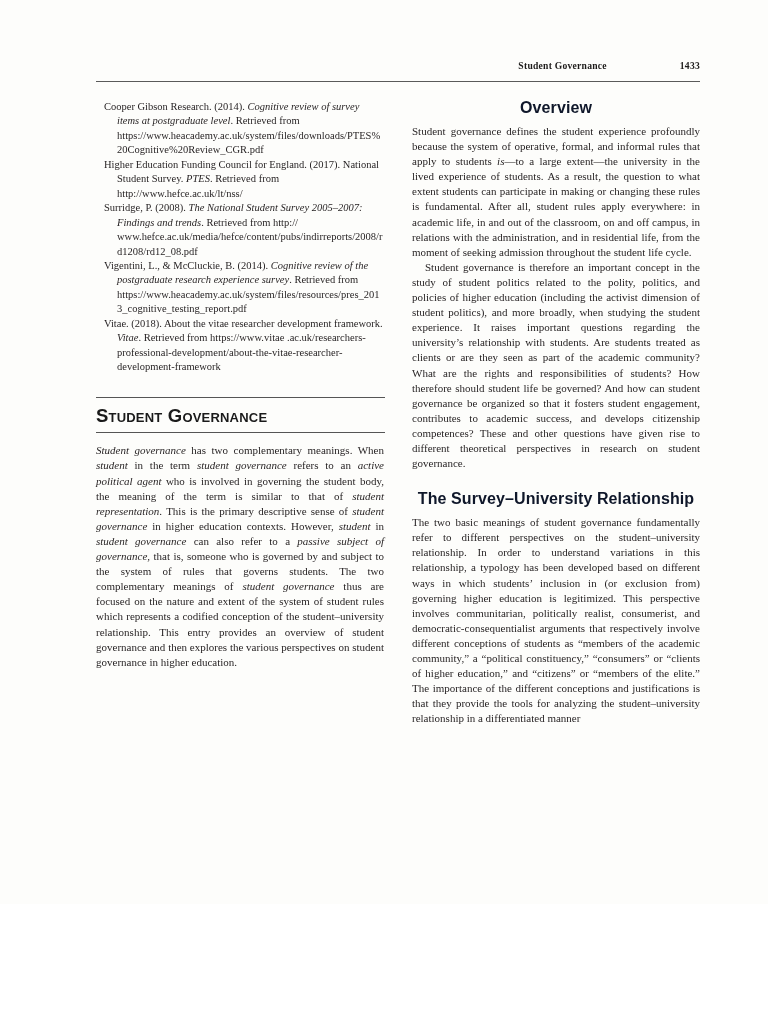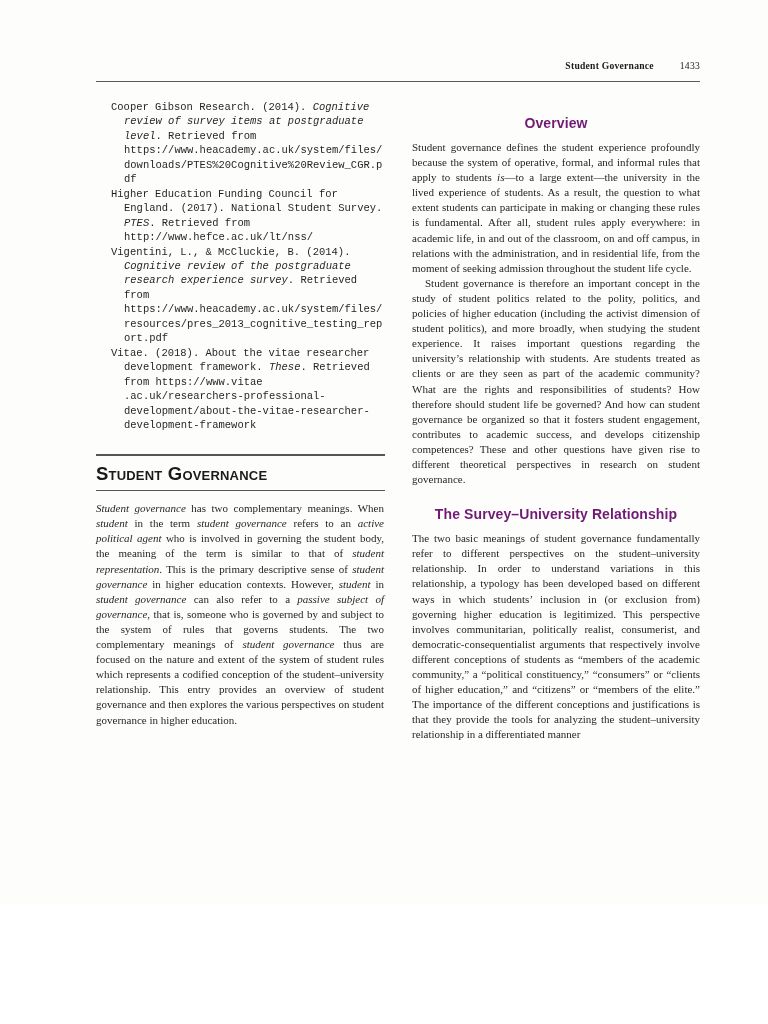"1433" .running-head .rh-folio { font-weight: normal -> bold; margin-left: none -> 47px }
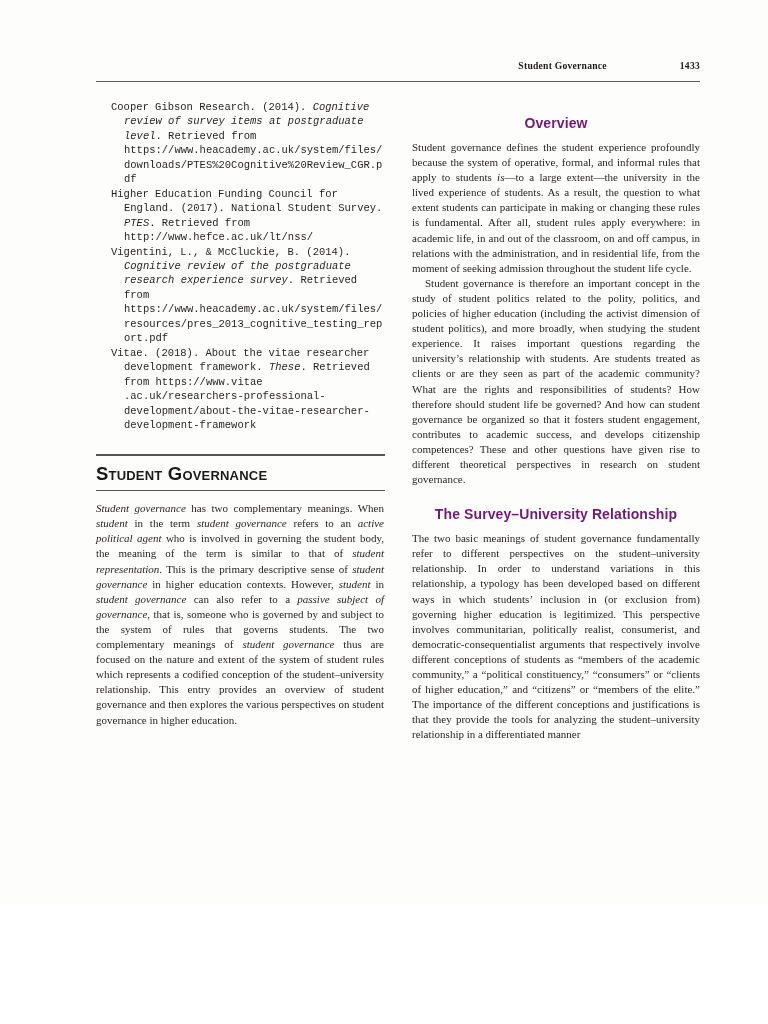"Cooper Gibson Research. (2014)." .refitem { font-family: Liberation Mono, monospace -> none; margin: 0 0 0 15px -> 0 0 0 8px }
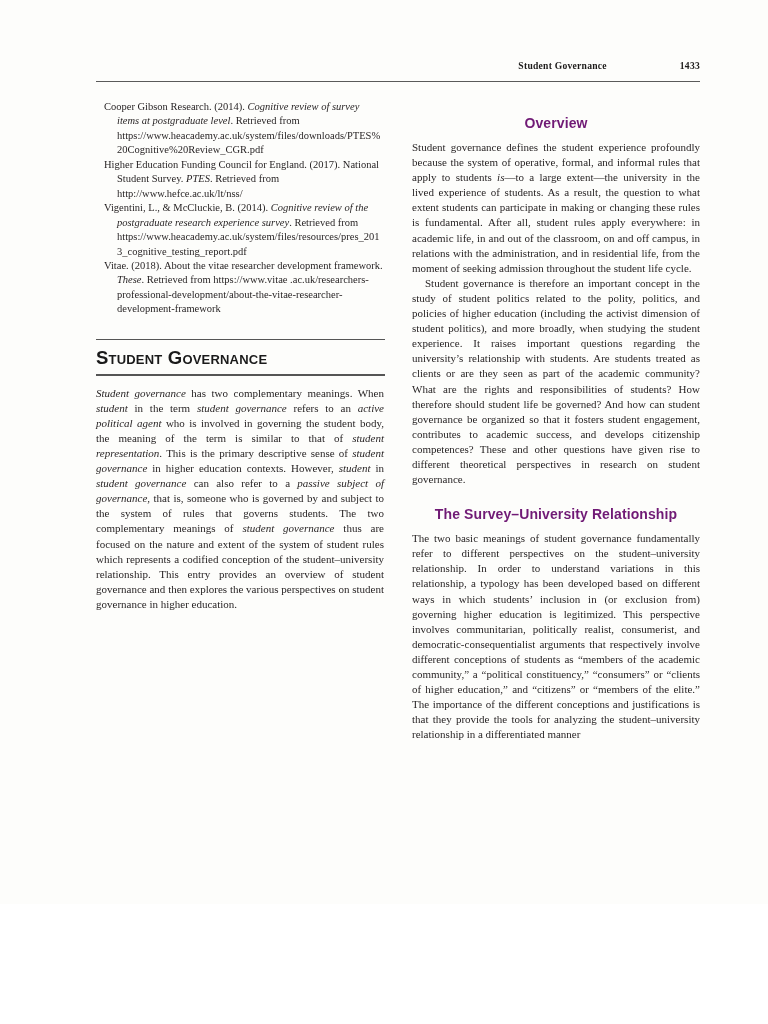"Overview" h2.section-head { color: #701a75 -> #0f172a; font-size: 14px -> 16px; margin: 16px 0 9px 0 -> 0 0 9px 0 }
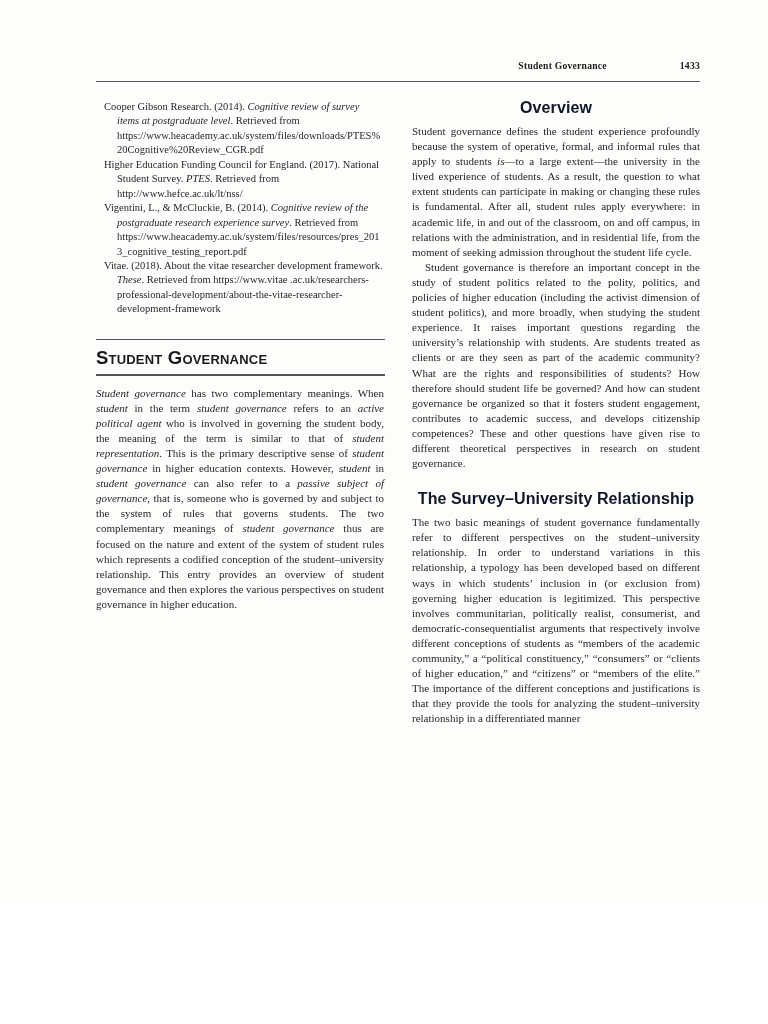"Surridge, P. (2008). The National" li.refitem { html: none -> <li>Surridge, P. (2008). <i>The National Student Survey 2005–2007: Findings and trends</i>. Retrieved from http:// www.hefce.ac.uk/media/hefce/content/pubs/indirreports/2008/rd1208/rd12_08.pdf</li> }
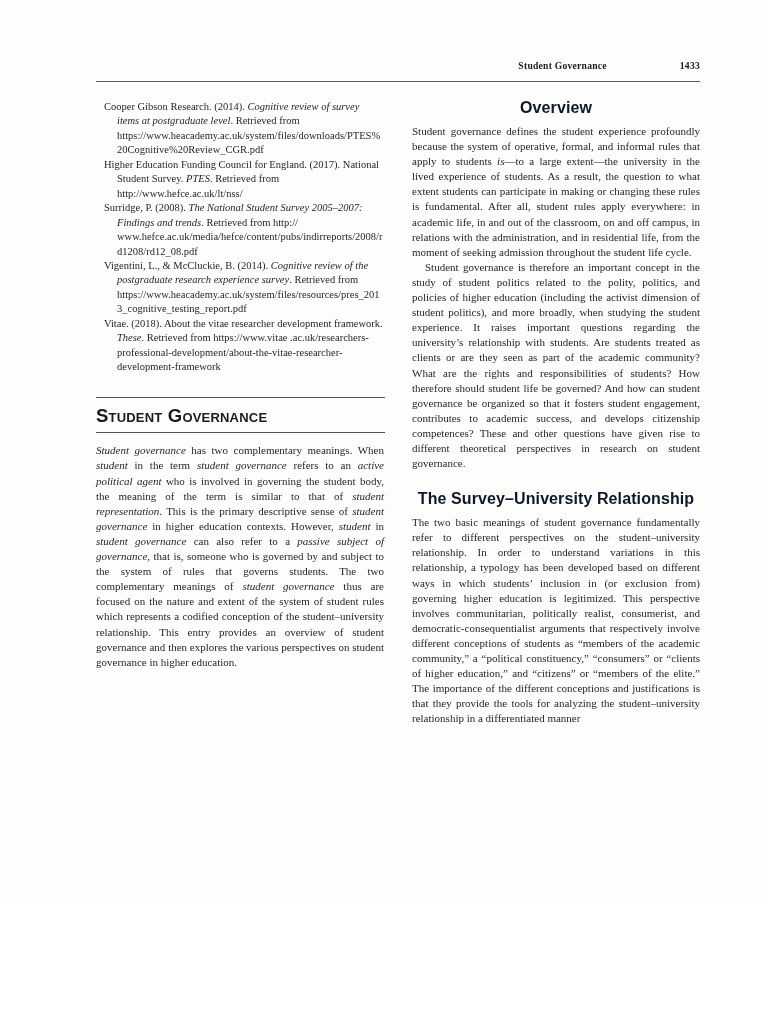"These" i { text: These -> Vitae }
